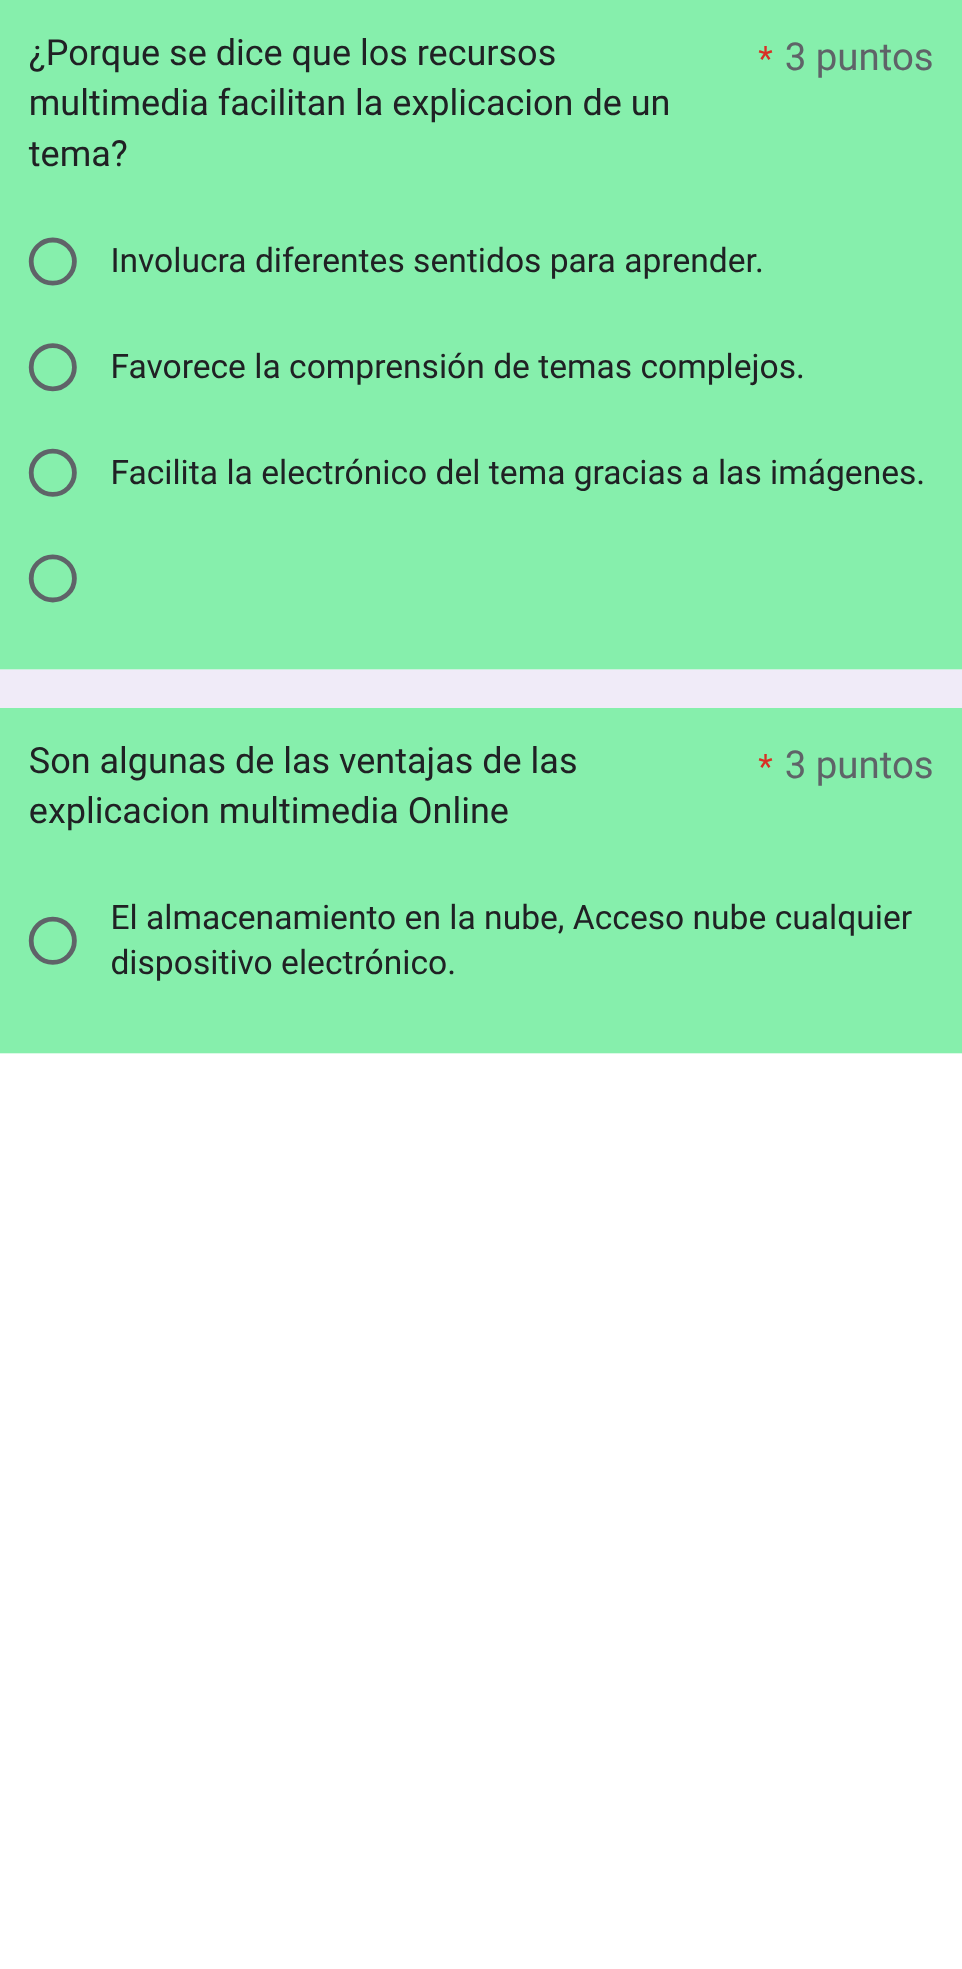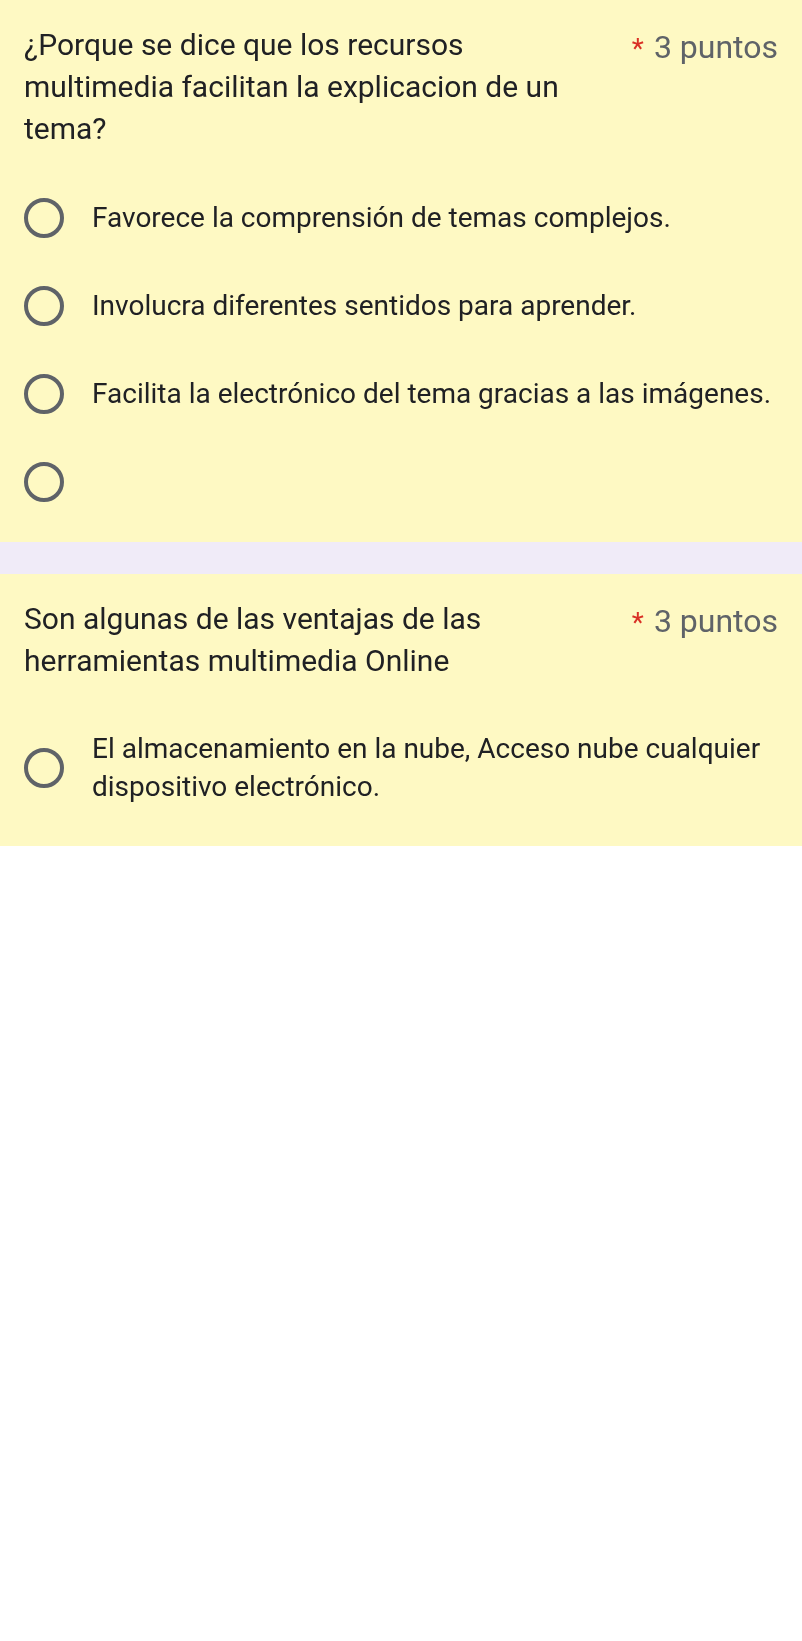"¿Porque se dice que los" .card { background: #fef9c3 -> #86efac; padding: 24px 24px 40px 24px -> 24px 24px 56px 24px }
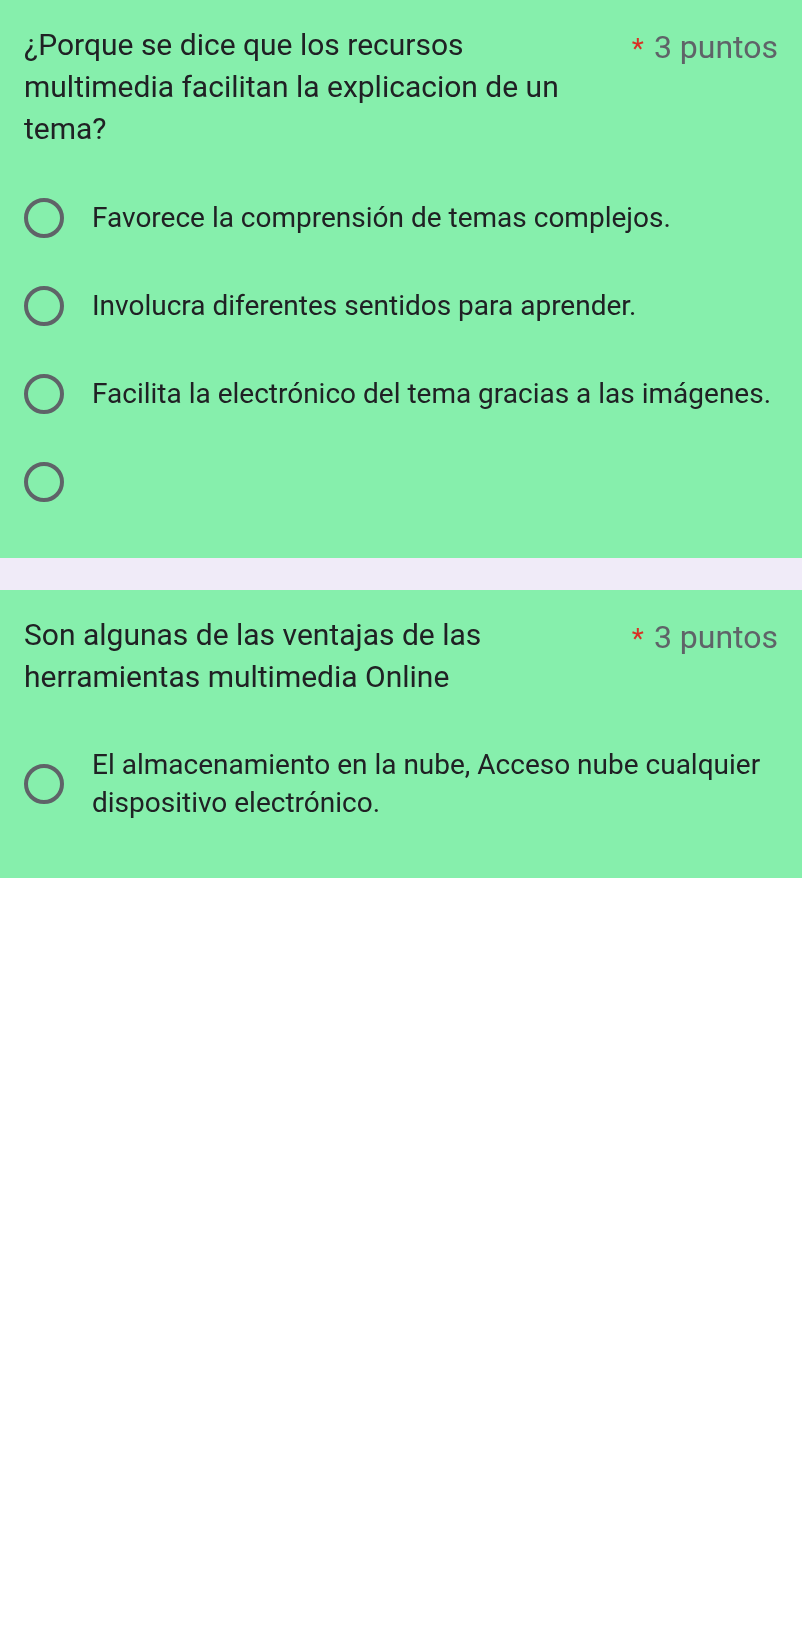"Favorece la comprensión de temas" div.option { order: before "Involucra diferentes sentidos para" -> after "Involucra diferentes sentidos para" }
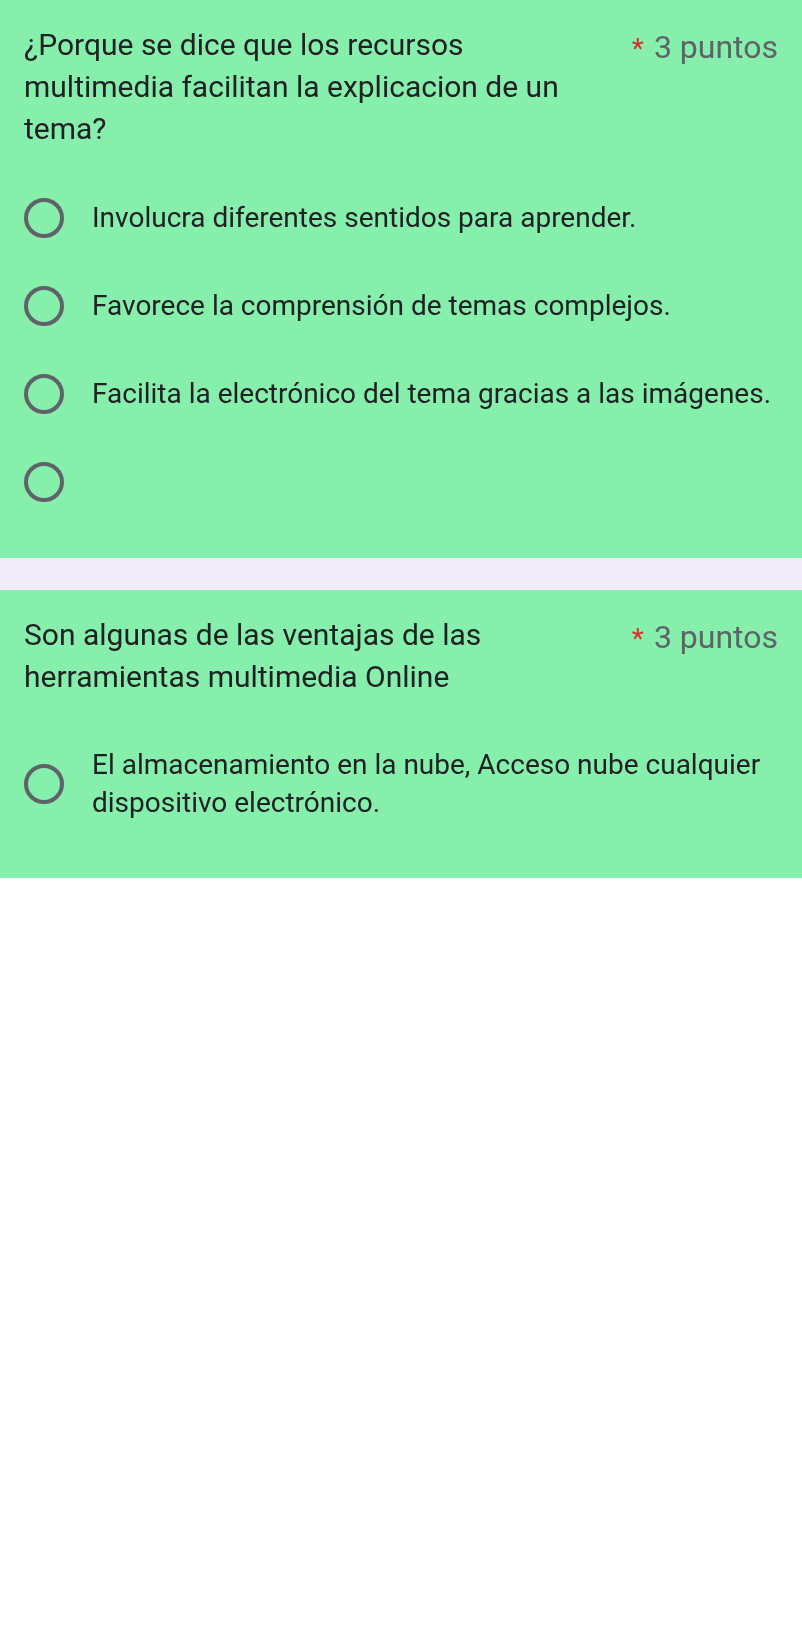"Son algunas de las ventajas" div.question-text { text: herramientas -> explicacion }
